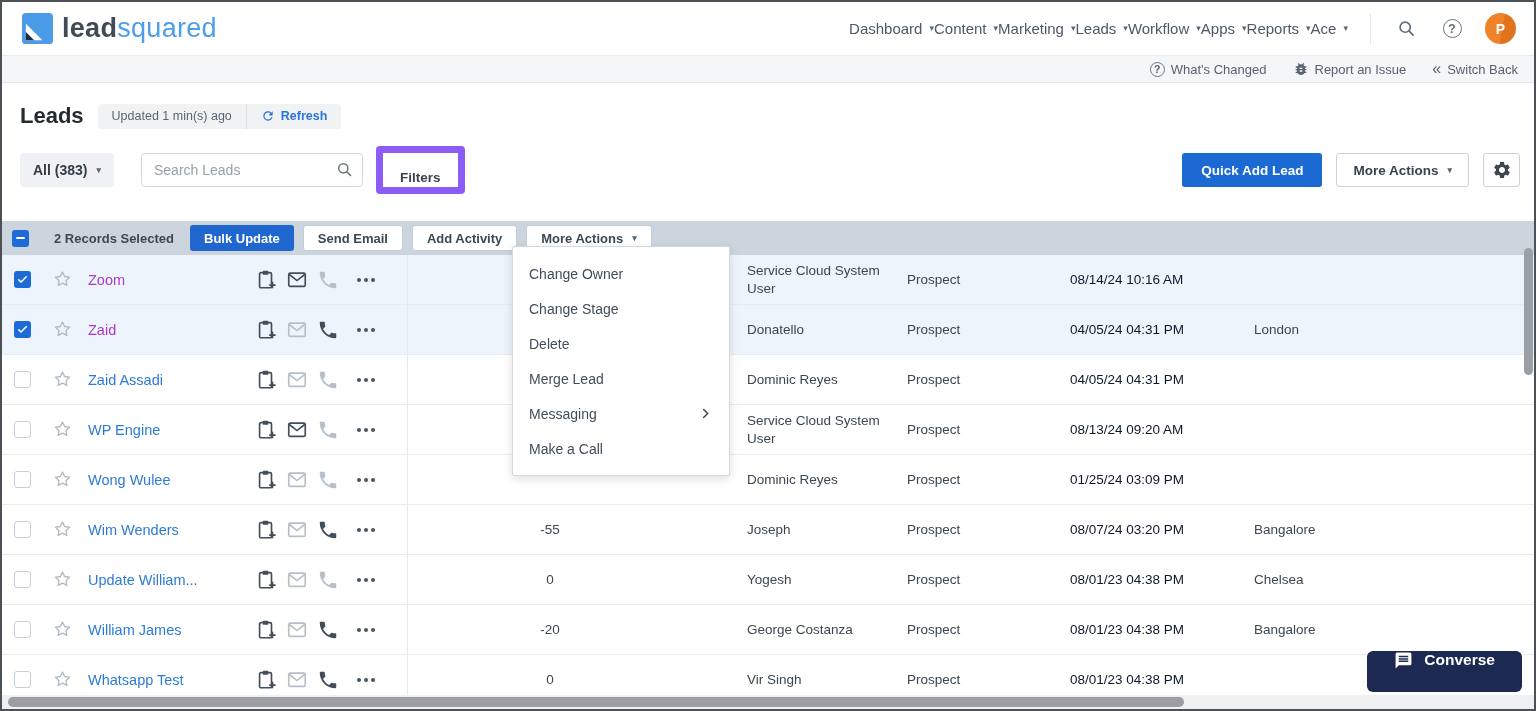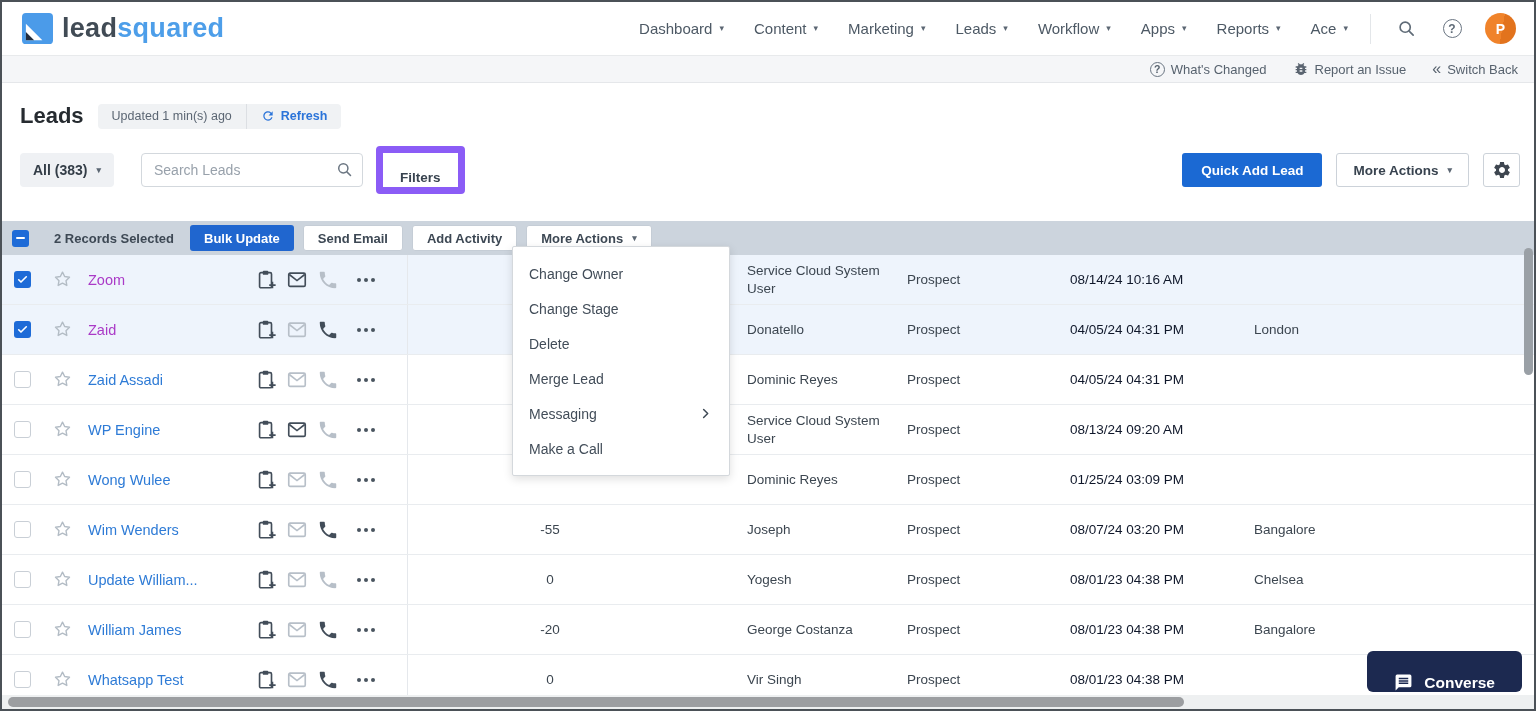"squared" .logo-text .lt2 { font-weight: 700 -> 400 }
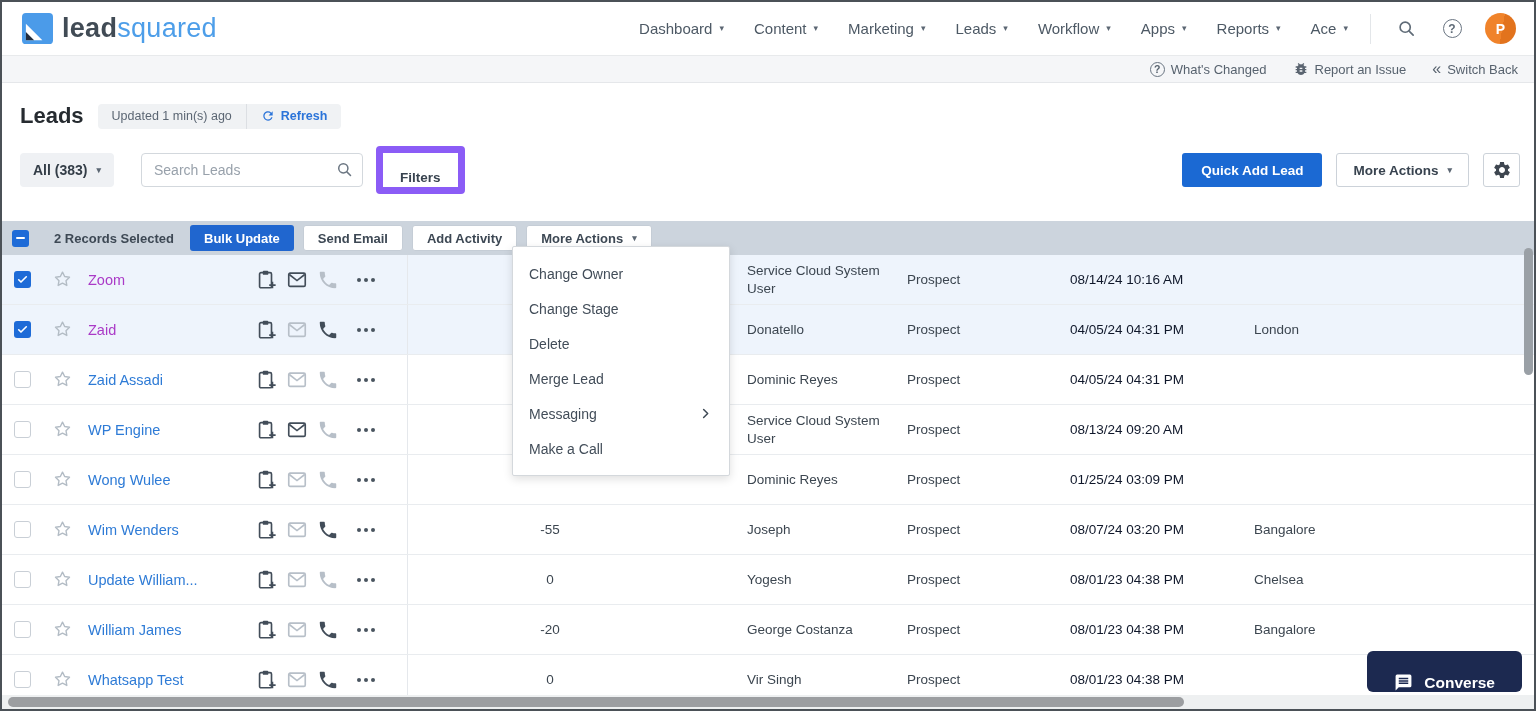"Dashboard" .mainmenu { gap: 30px -> none }
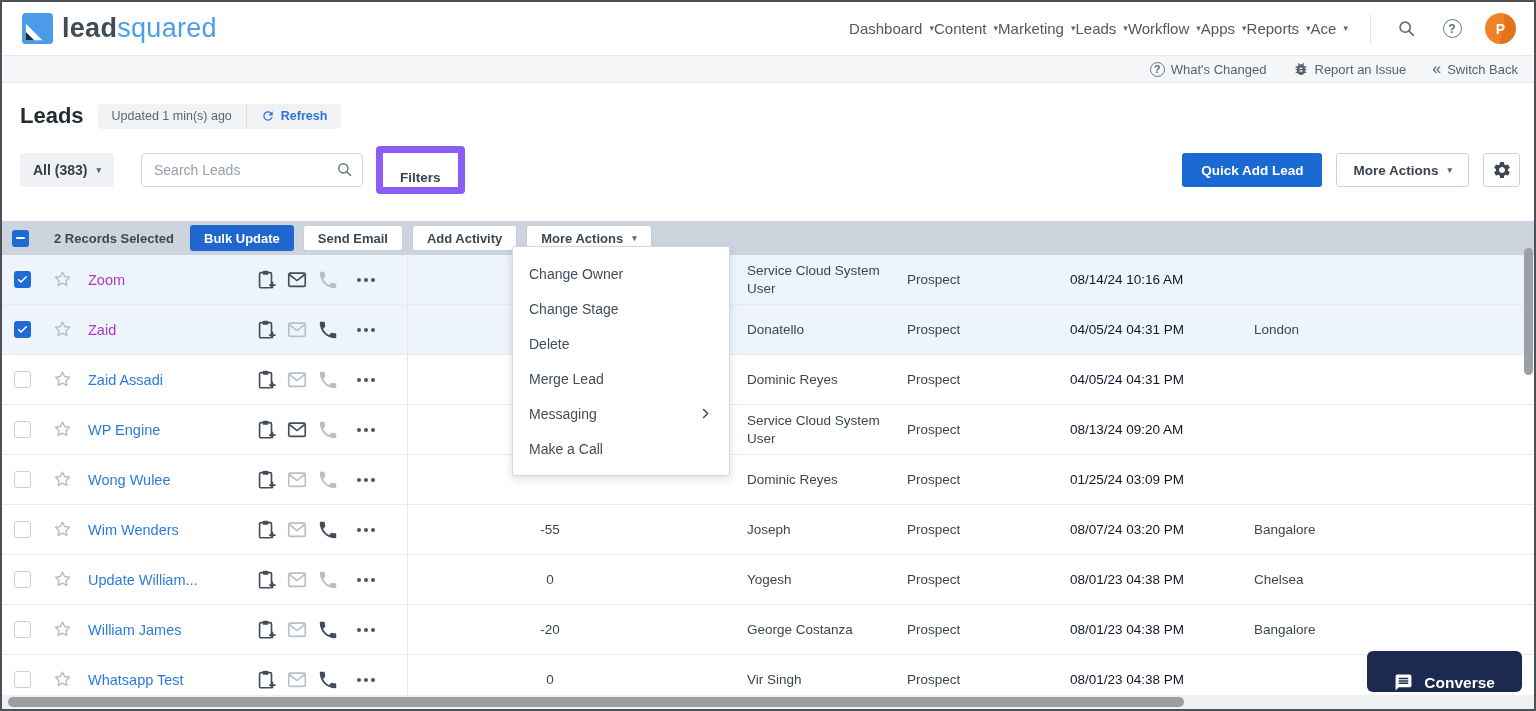"Converse" .converse { align-items: flex-end -> flex-start }
